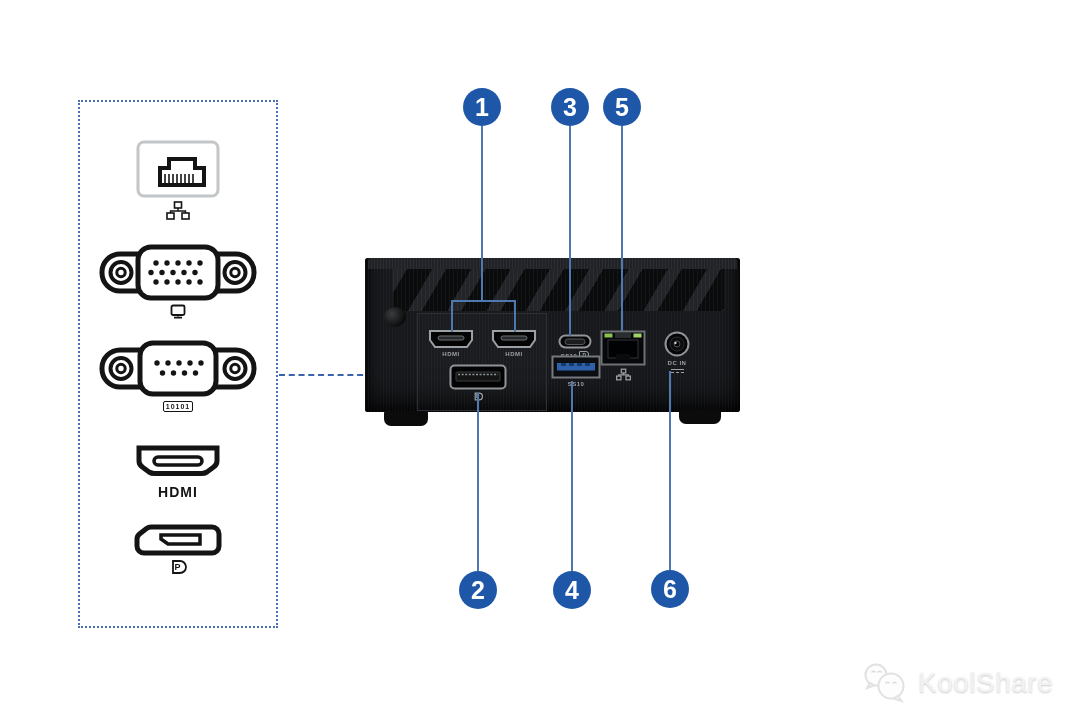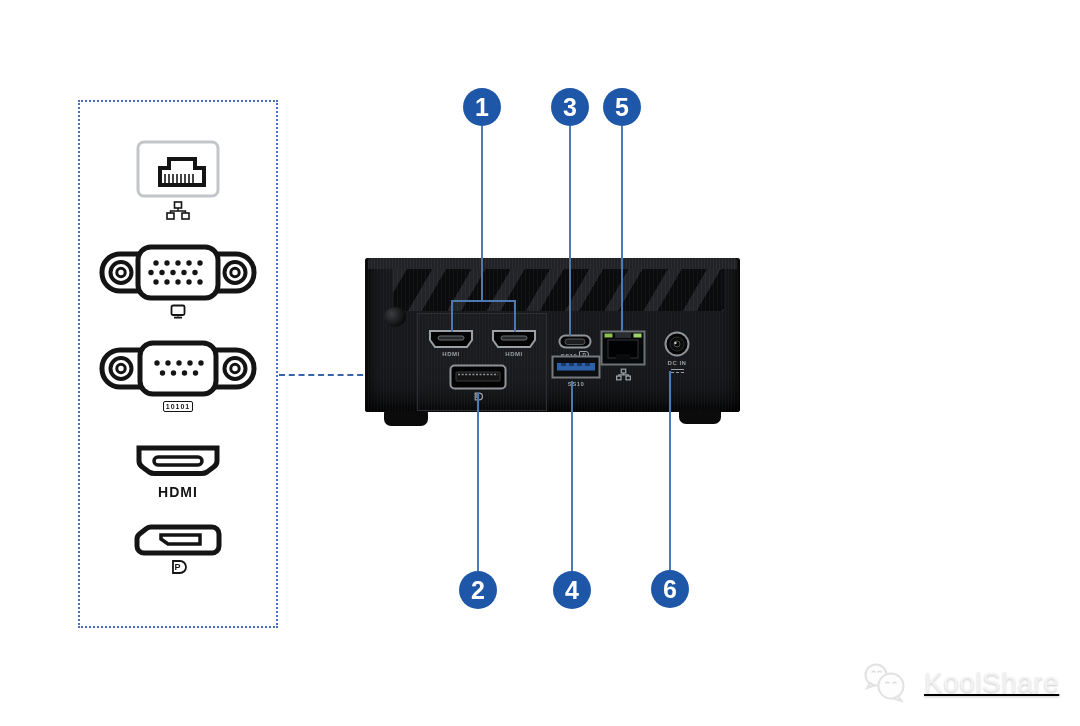"KoolShare" .watermark { gap: 16px -> 10px; text-decoration: underline -> none }
